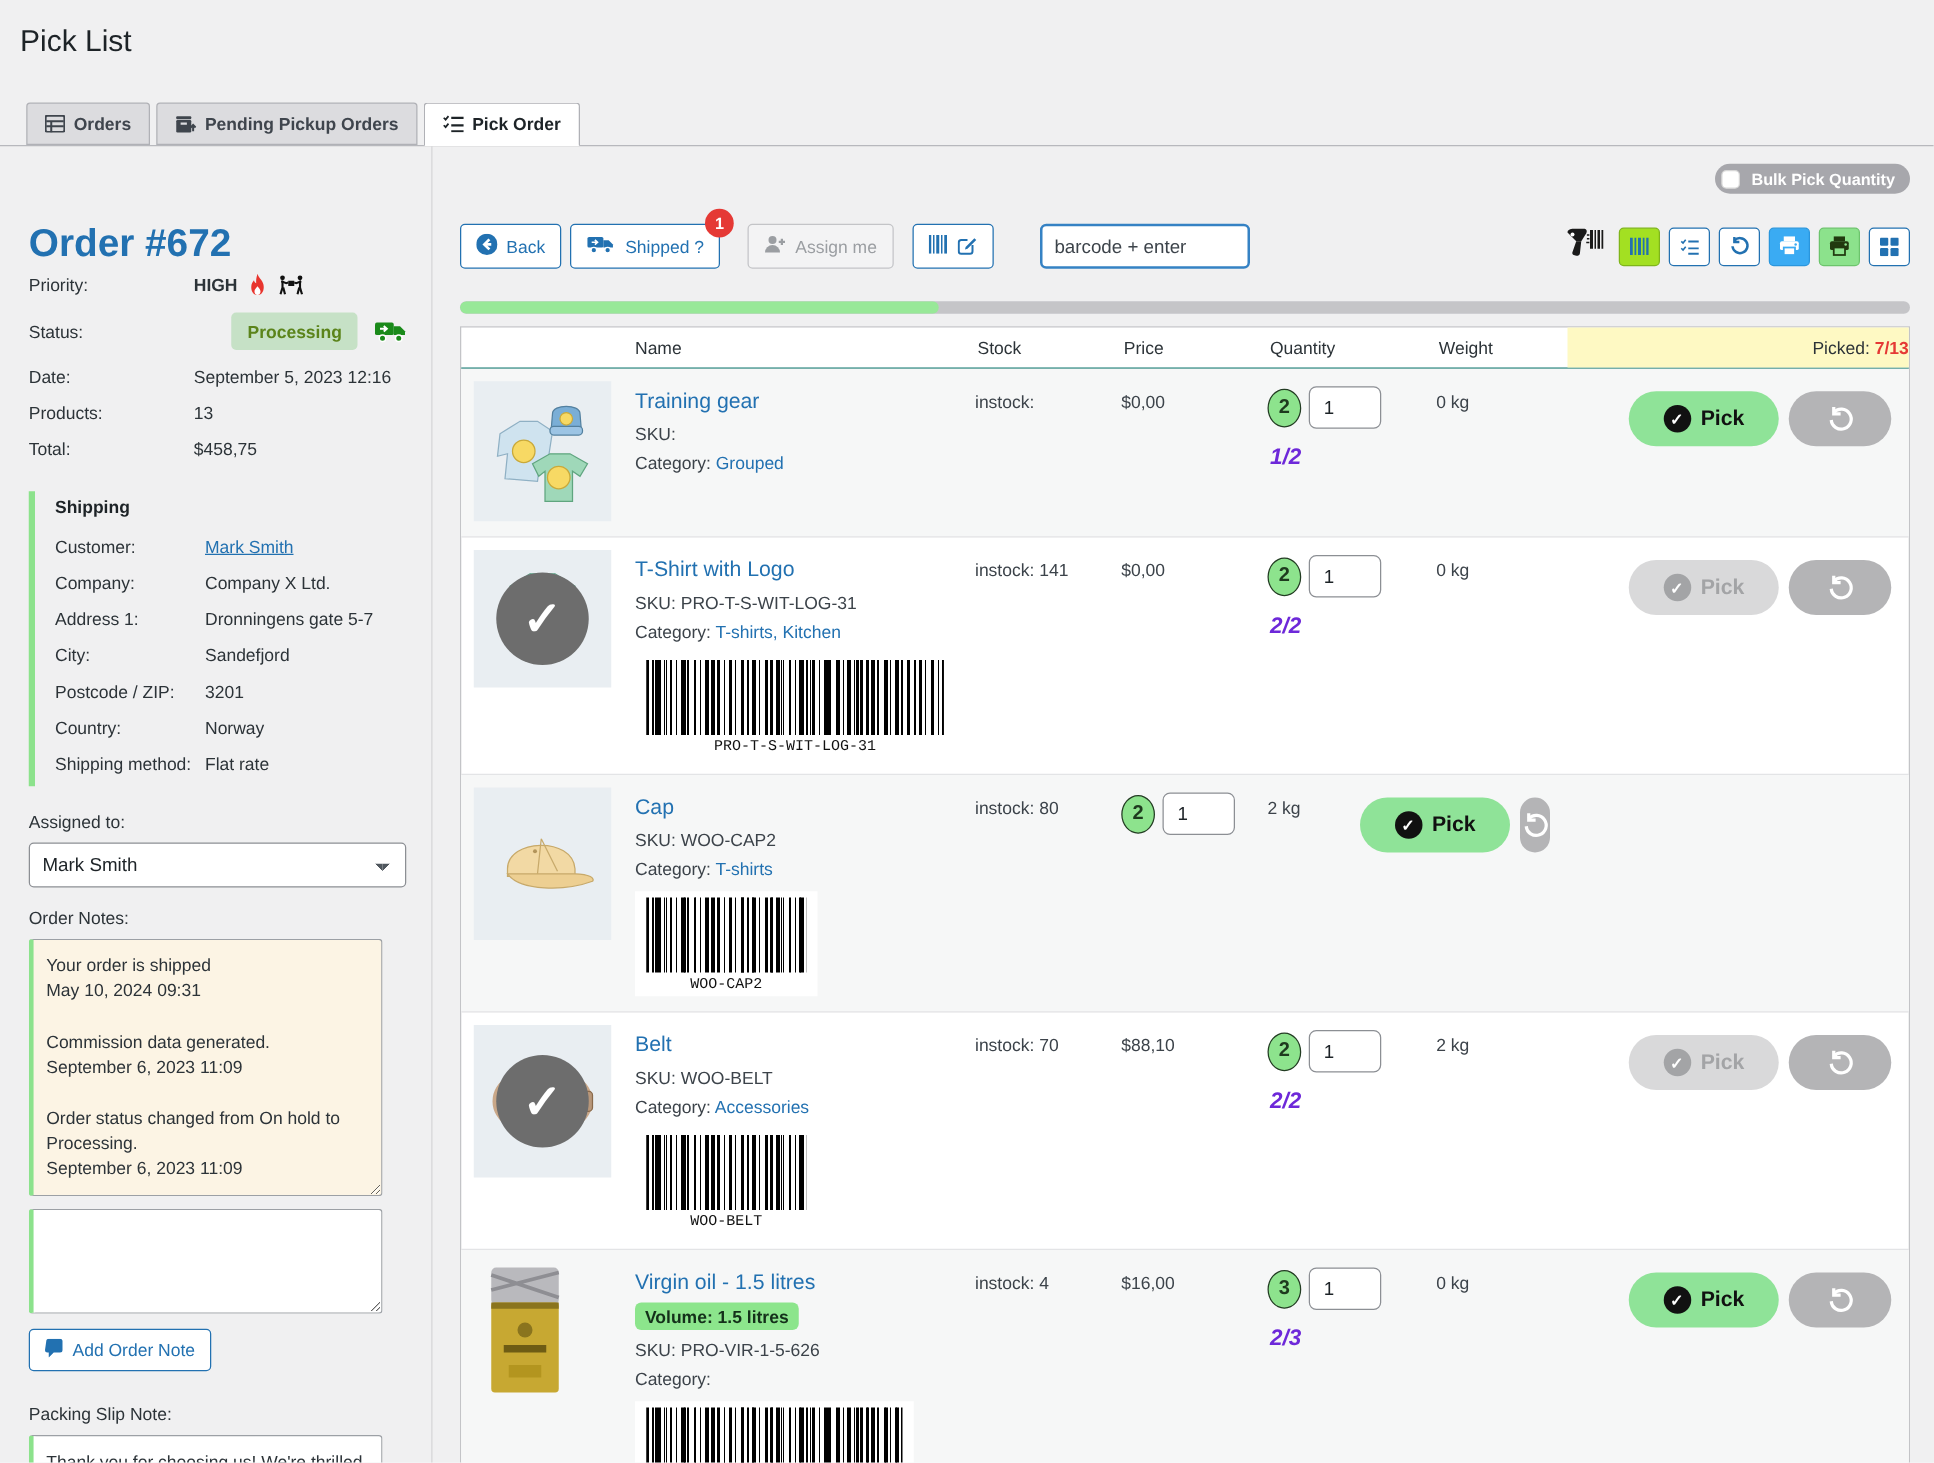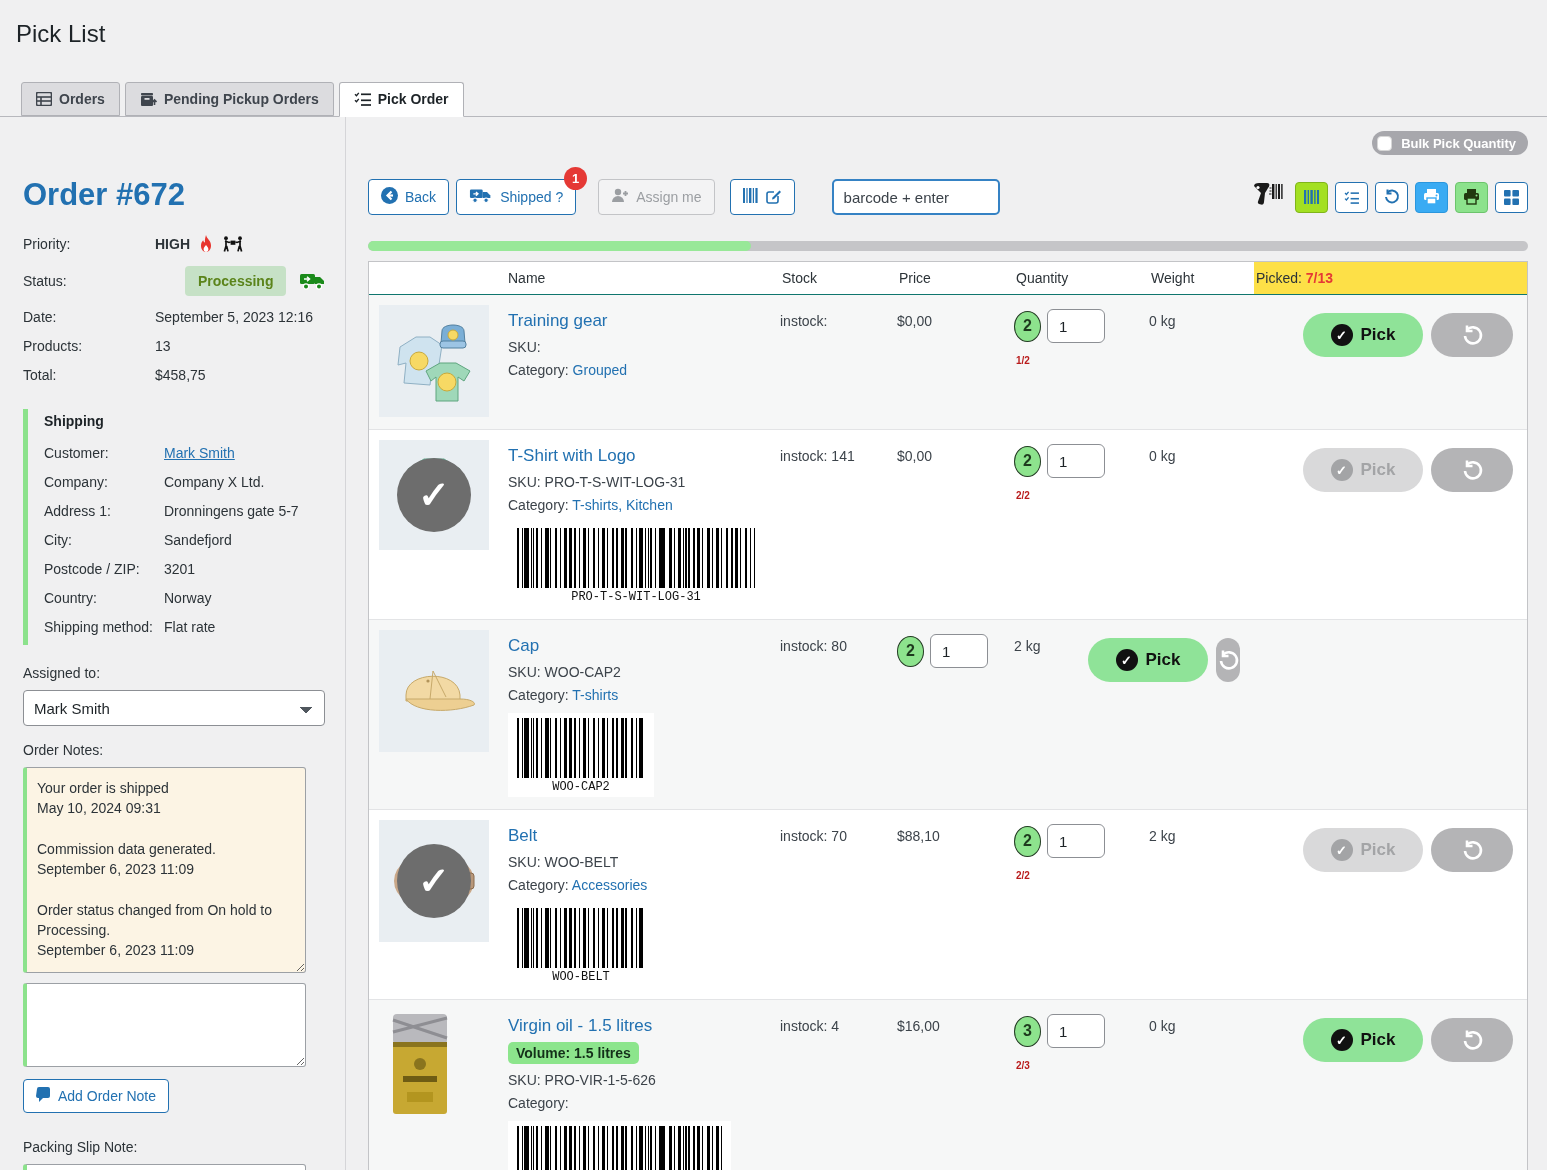"Order #672" .order-title { margin-bottom: 22px -> 6px }
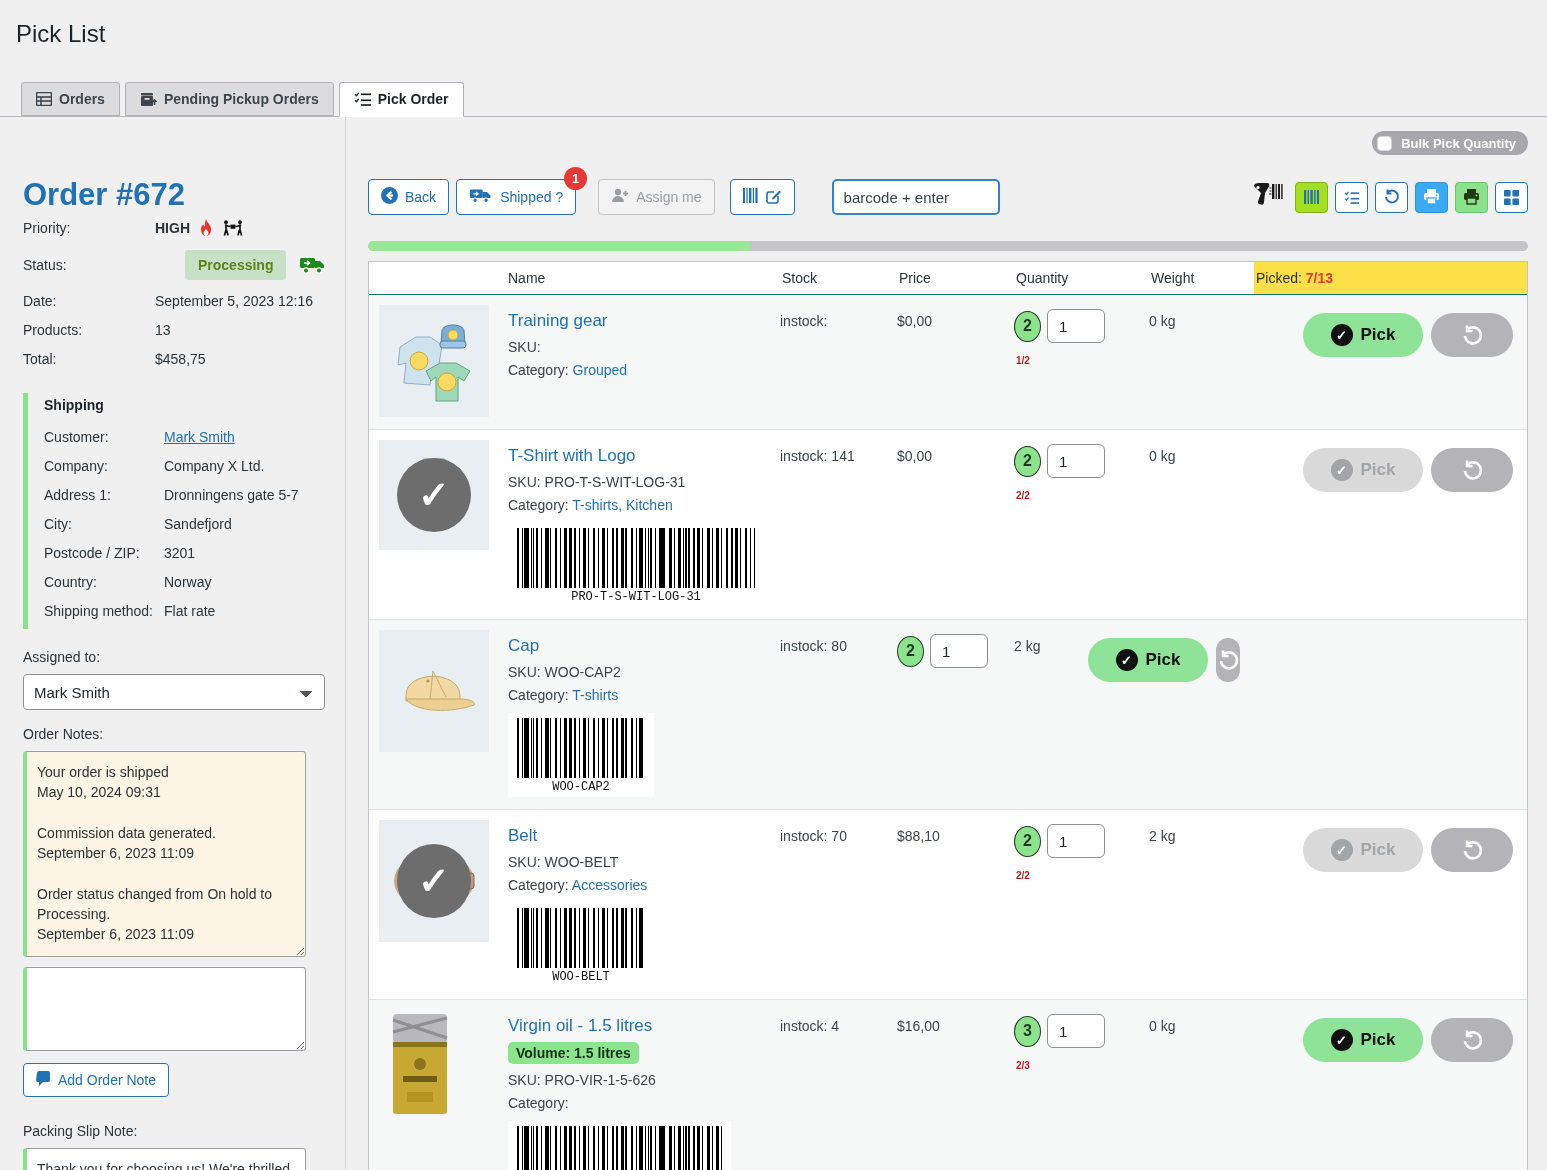"Picked: 7/13" .thead .picked-h { background: #fde047 -> #fef9c3; text-align: left -> right }
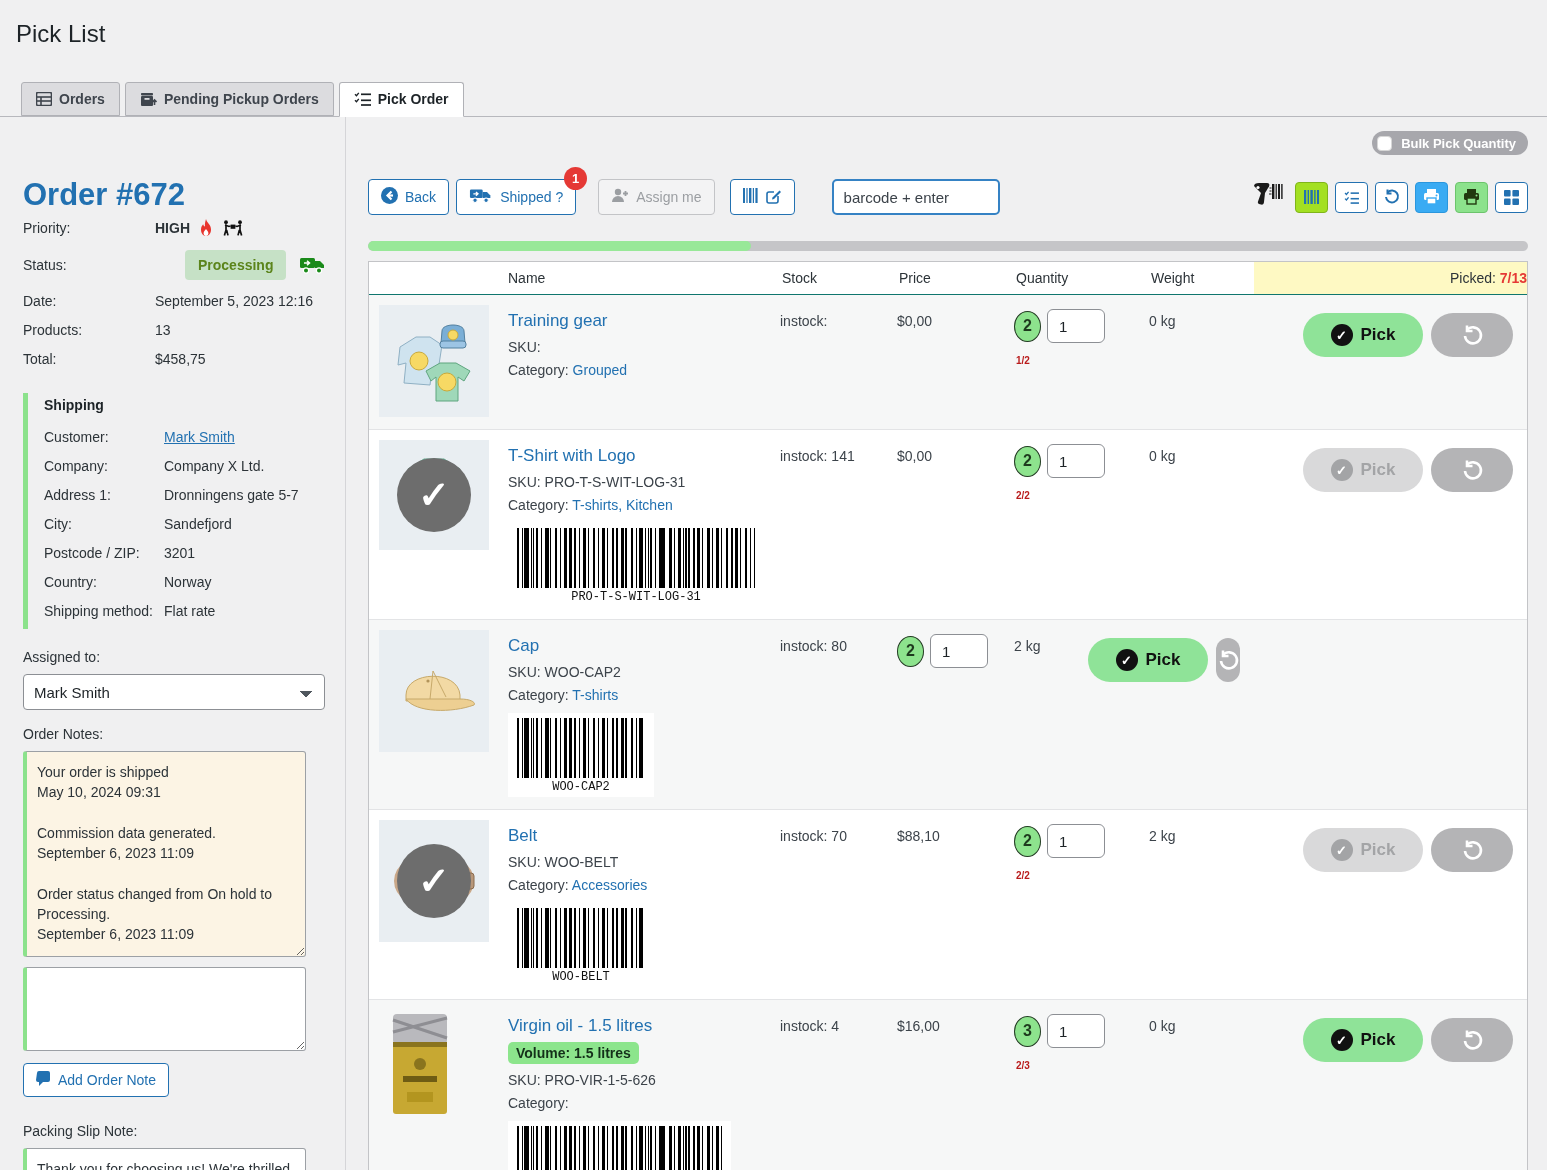"1/2" .fraction { color: #b91c1c -> #6d28d9; font-size: 10px -> 18px; font-style: none -> italic }
